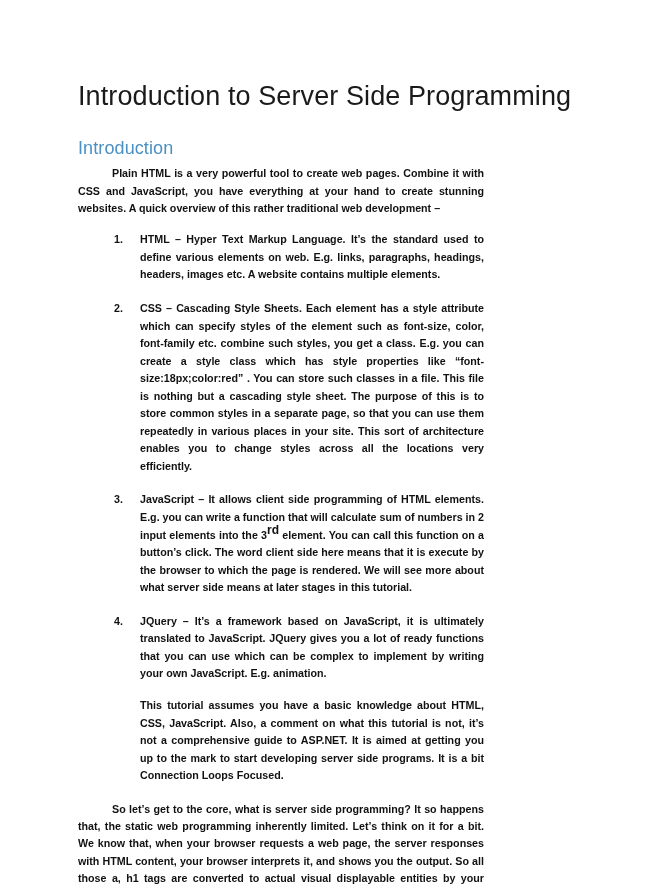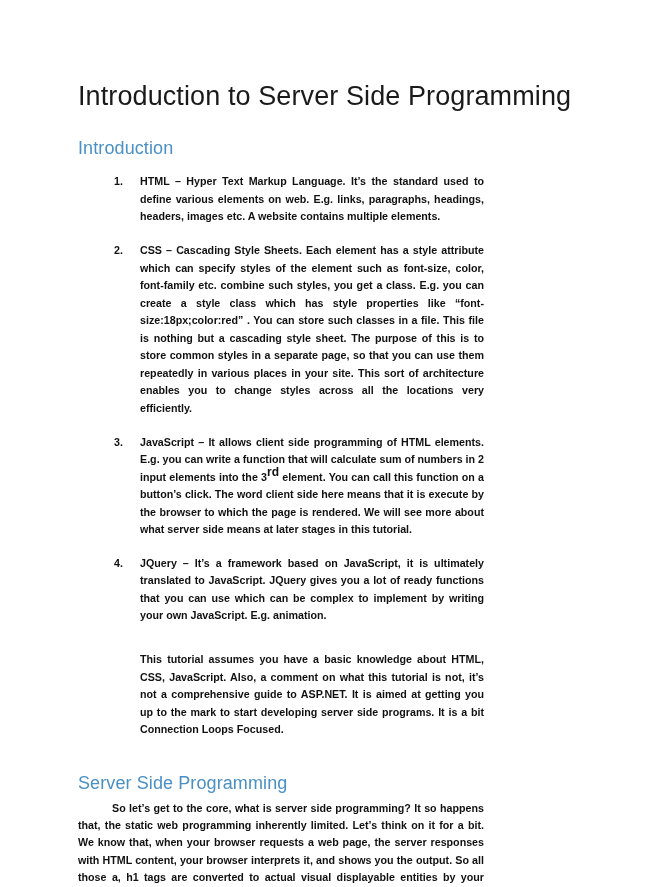"Plain HTML is a very" p.body-text { html: none -> <p><span></span><span>Plain HTML is a very powerful tool to create web pages. Combine it with CSS and JavaScript, you have everything at your hand to create stunning websites. A quick overview of this rather traditional web development –</span></p> }
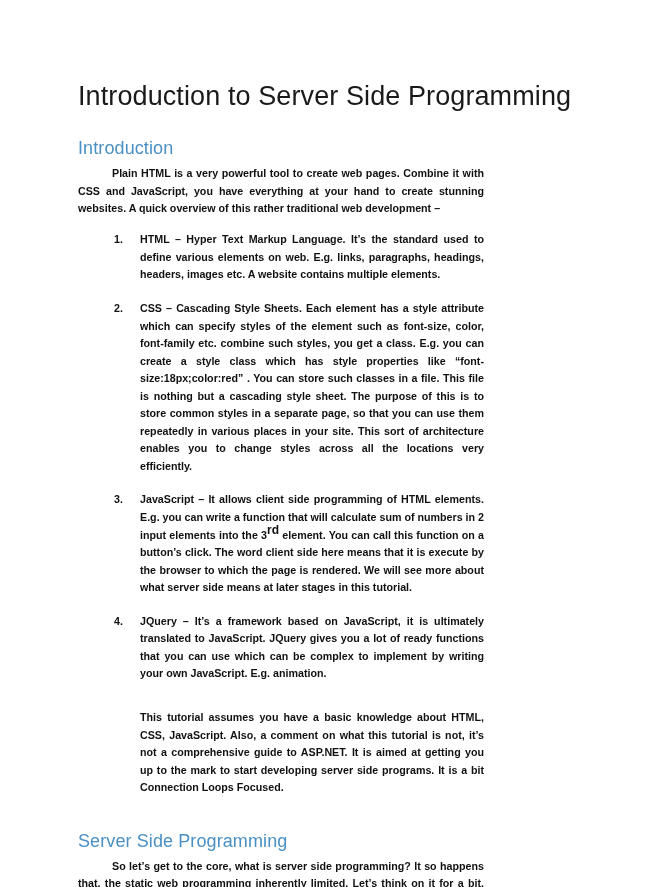"This tutorial assumes you have" .sub-para { margin-top: 26px -> 14px }
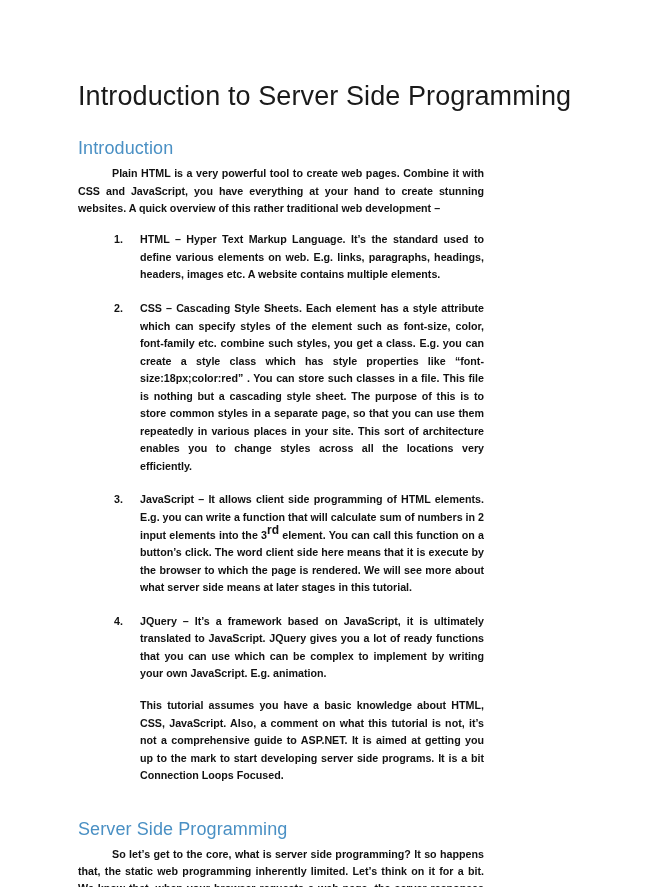"Server Side Programming" h2.heading { html: <h2>Server Side Programming</h2> -> none }
